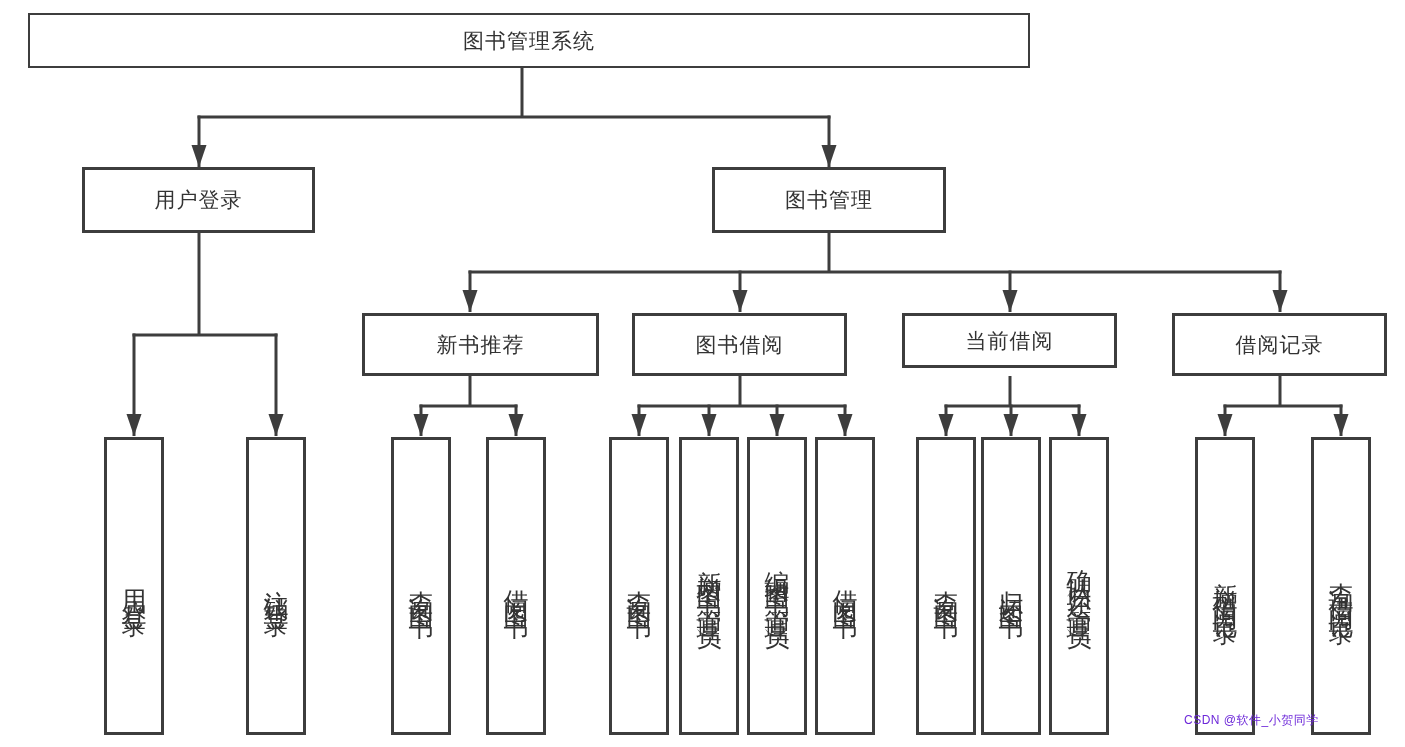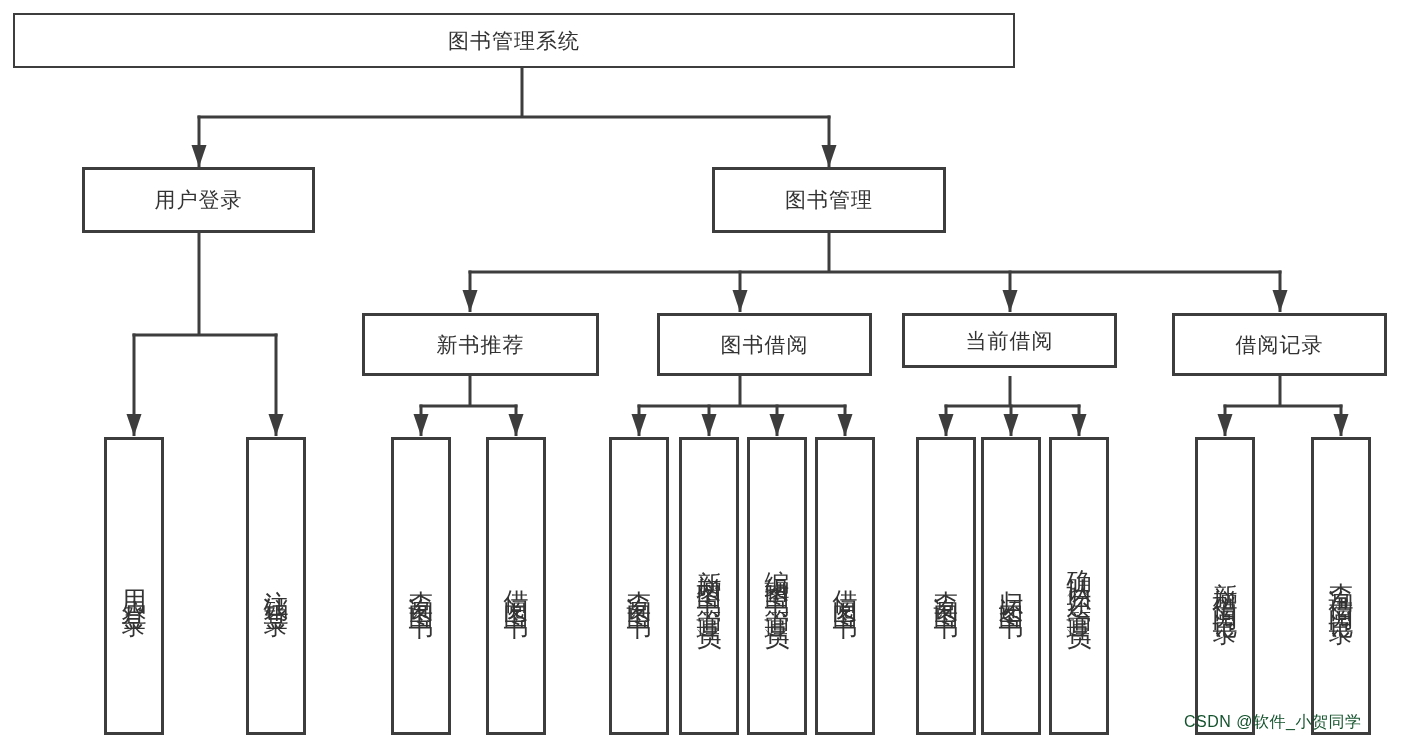"图书管理系统" div.node { left: 13px -> 28px }
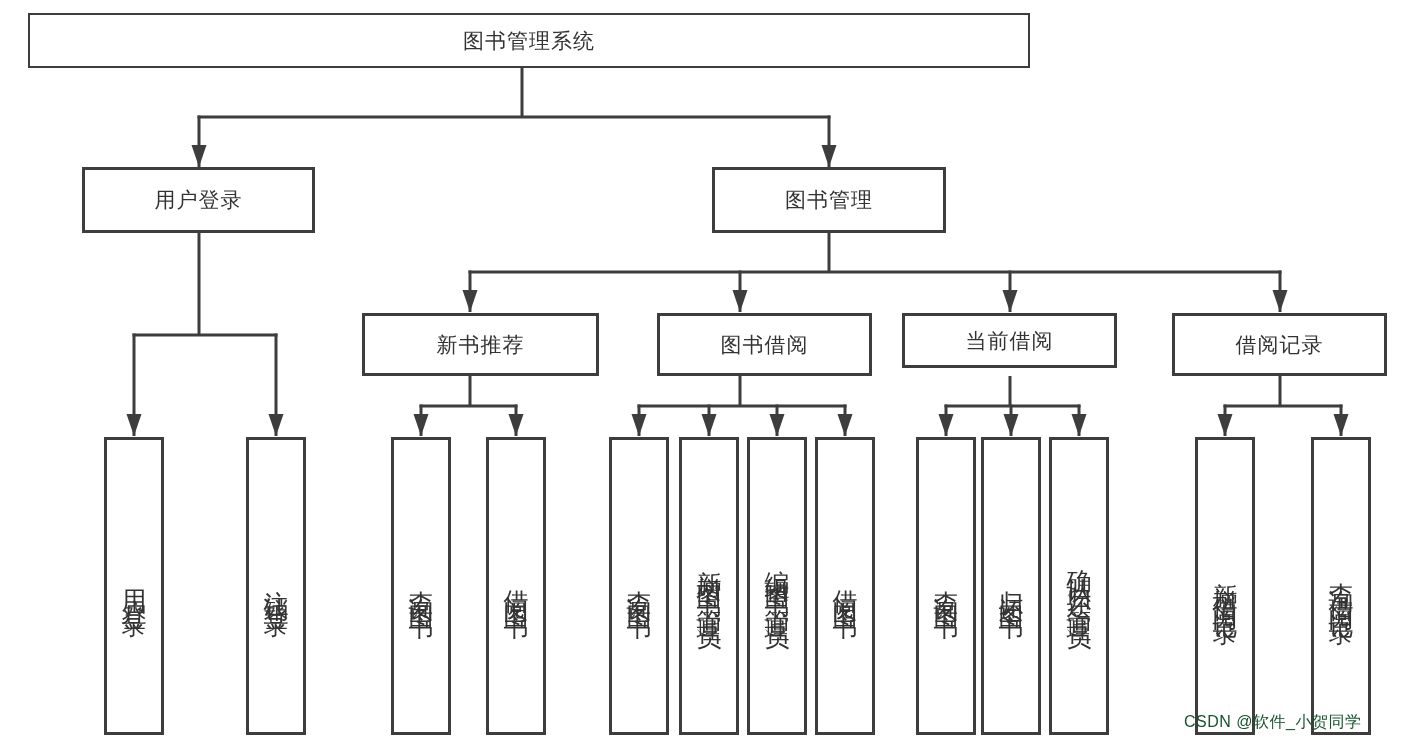"图书借阅" div.node { margin-left: 25px -> none }
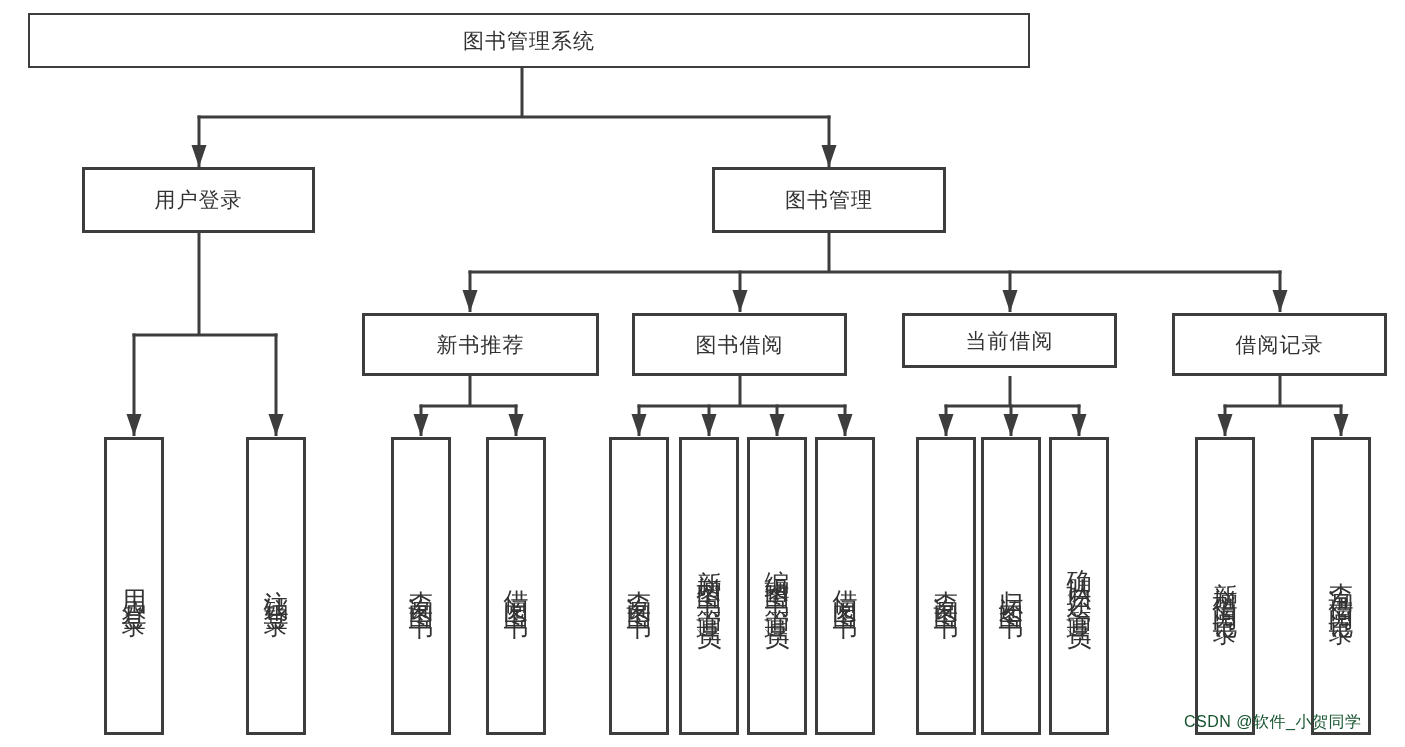"CSDN @软件_小贺同学" .watermark { color: #14532d -> #6d28d9; font-size: 16px -> 12px }
